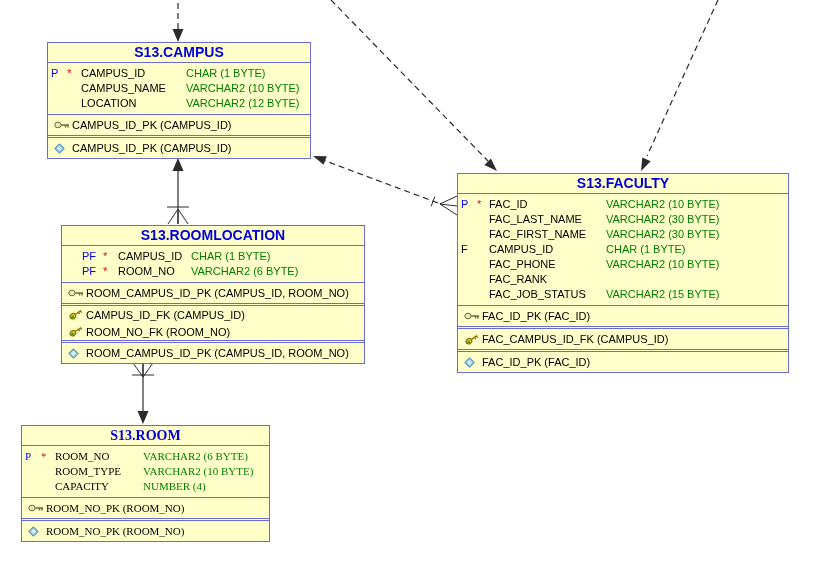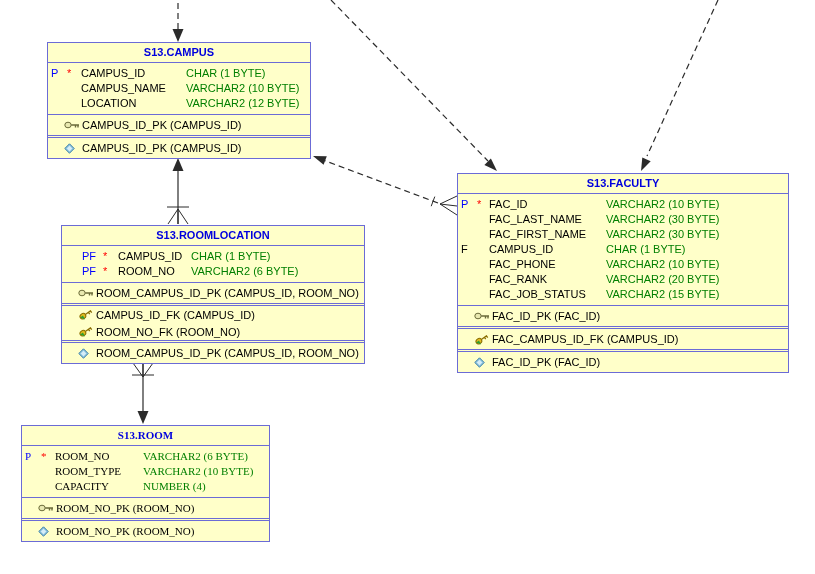"S13.CAMPUS" .ehead { font-size: 11px -> 14px }
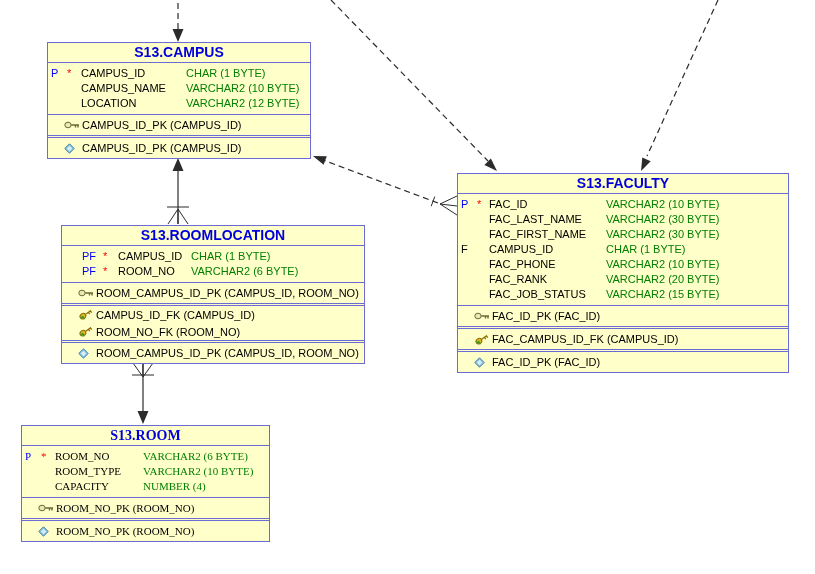"CAMPUS_ID_PK (CAMPUS_ID)" .keyrow { padding-left: 16px -> 6px }
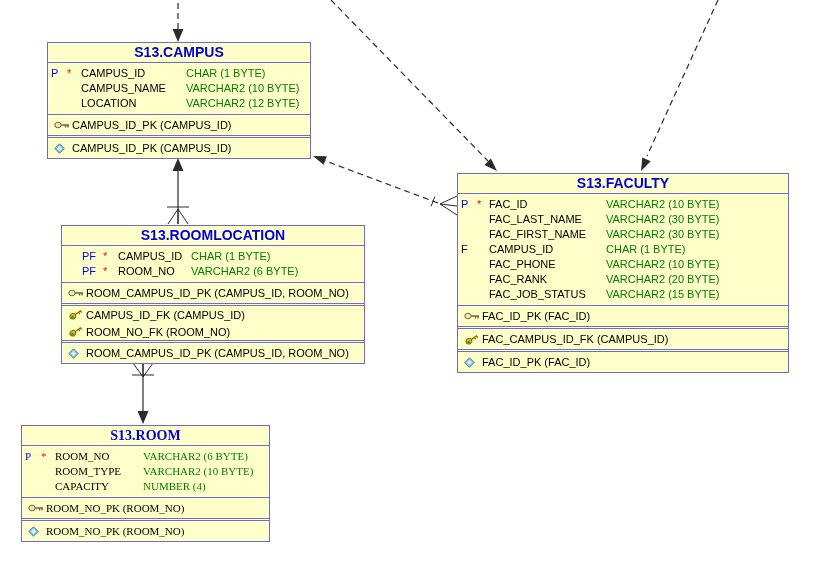"VARCHAR2 (20 BYTE)" span.ctype { html: <span>VARCHAR2 (20 BYTE)</span> -> none }
